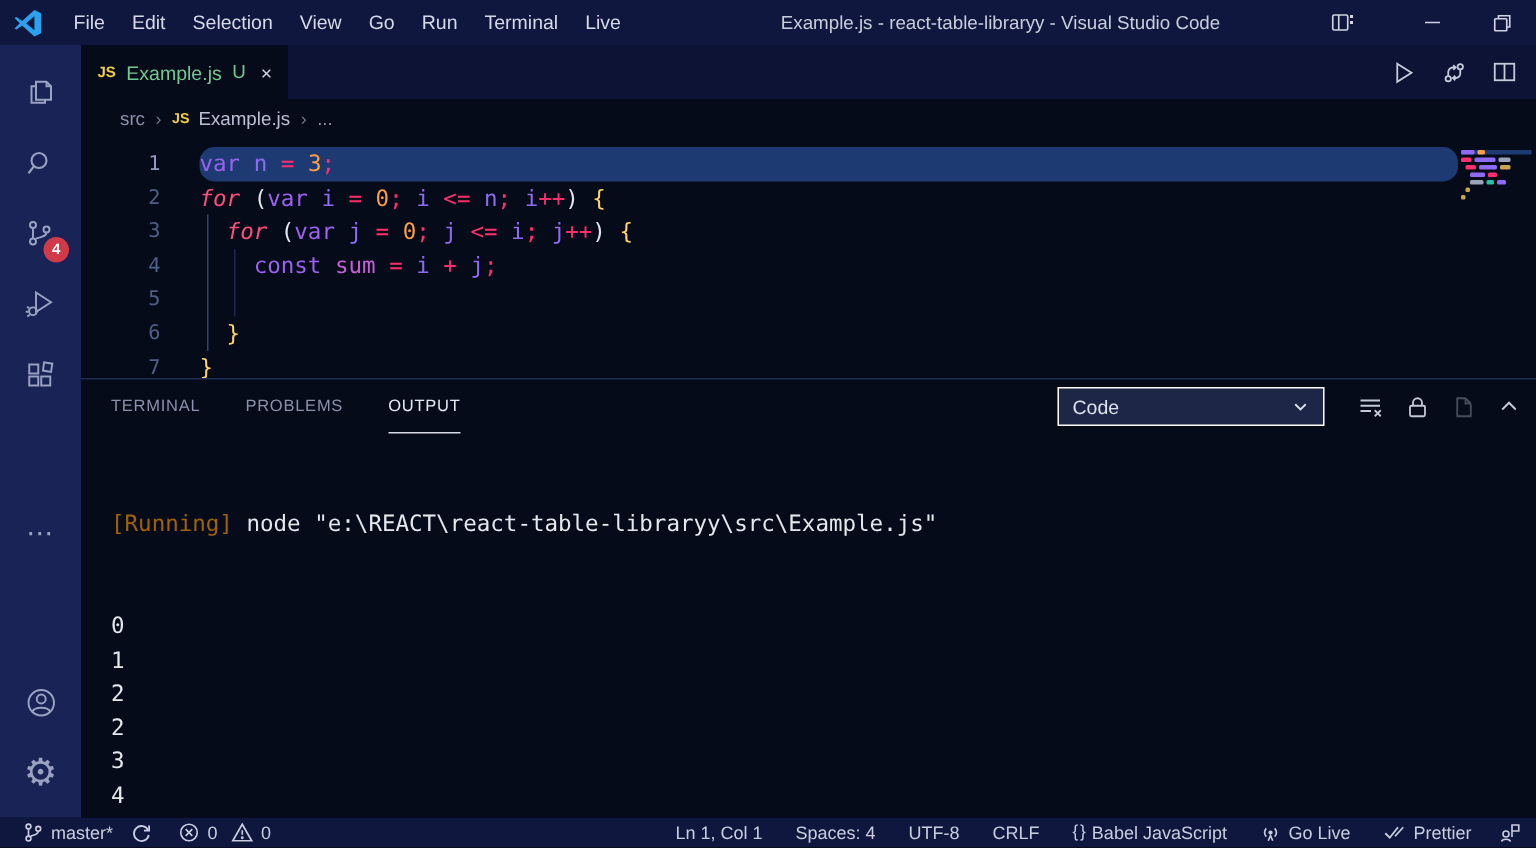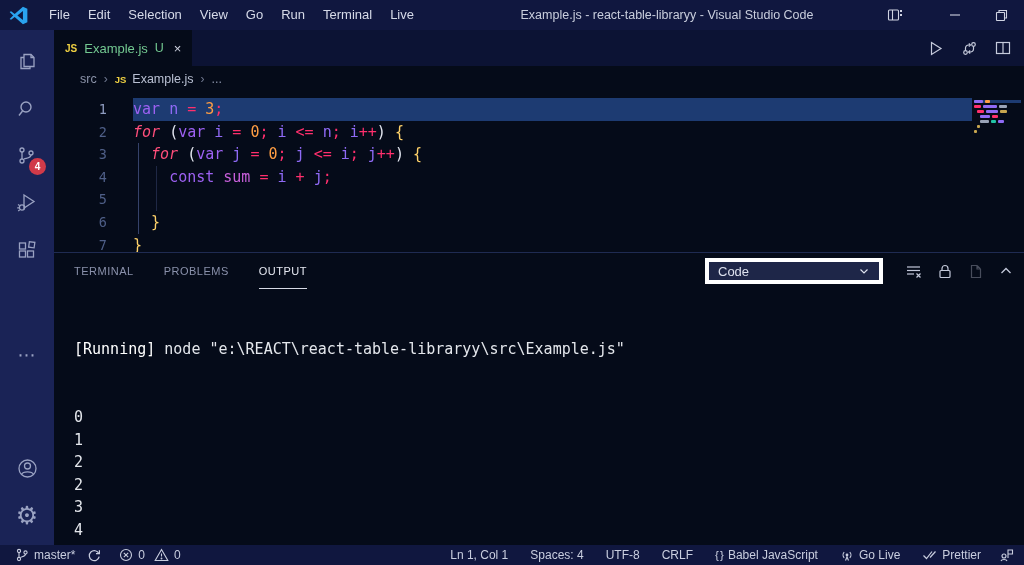"var n = 3;" .line.sel .lc { border-radius: none -> 10px }
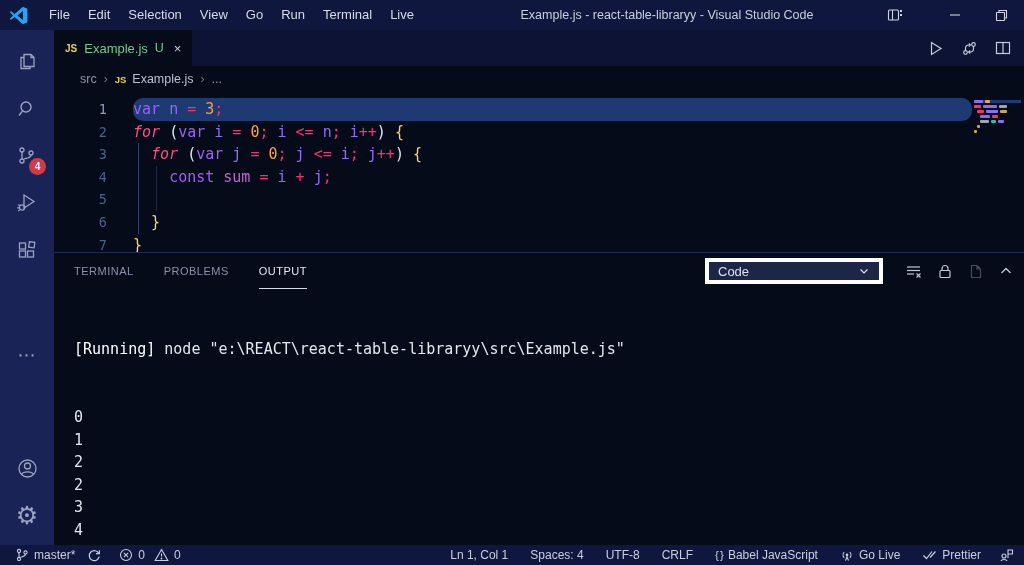"Code" .channel-select { border: 4px solid #ffffff -> 1px solid #ffffff }
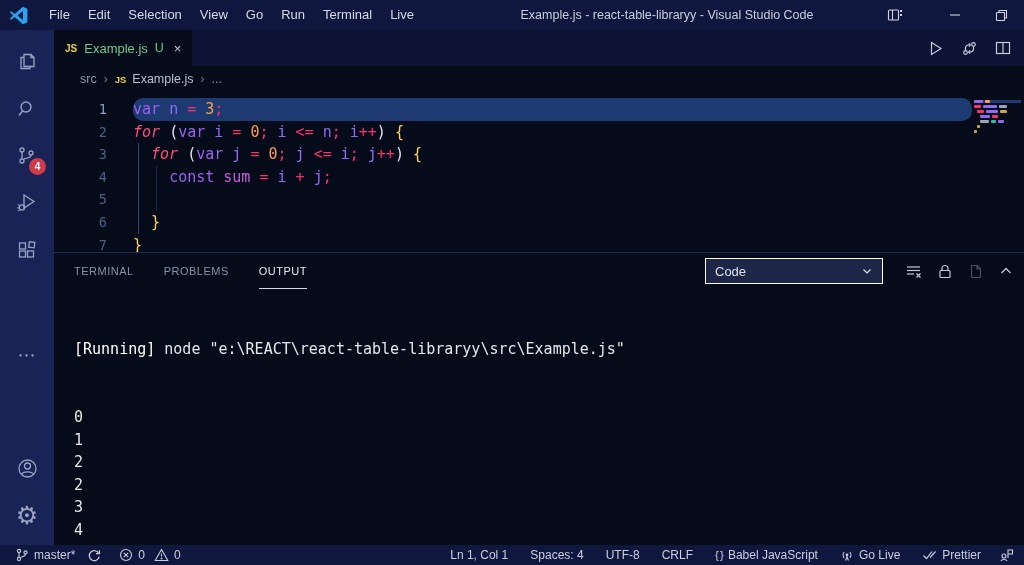"[Running]" .run-prefix { color: #ffffff -> #a16207 }
